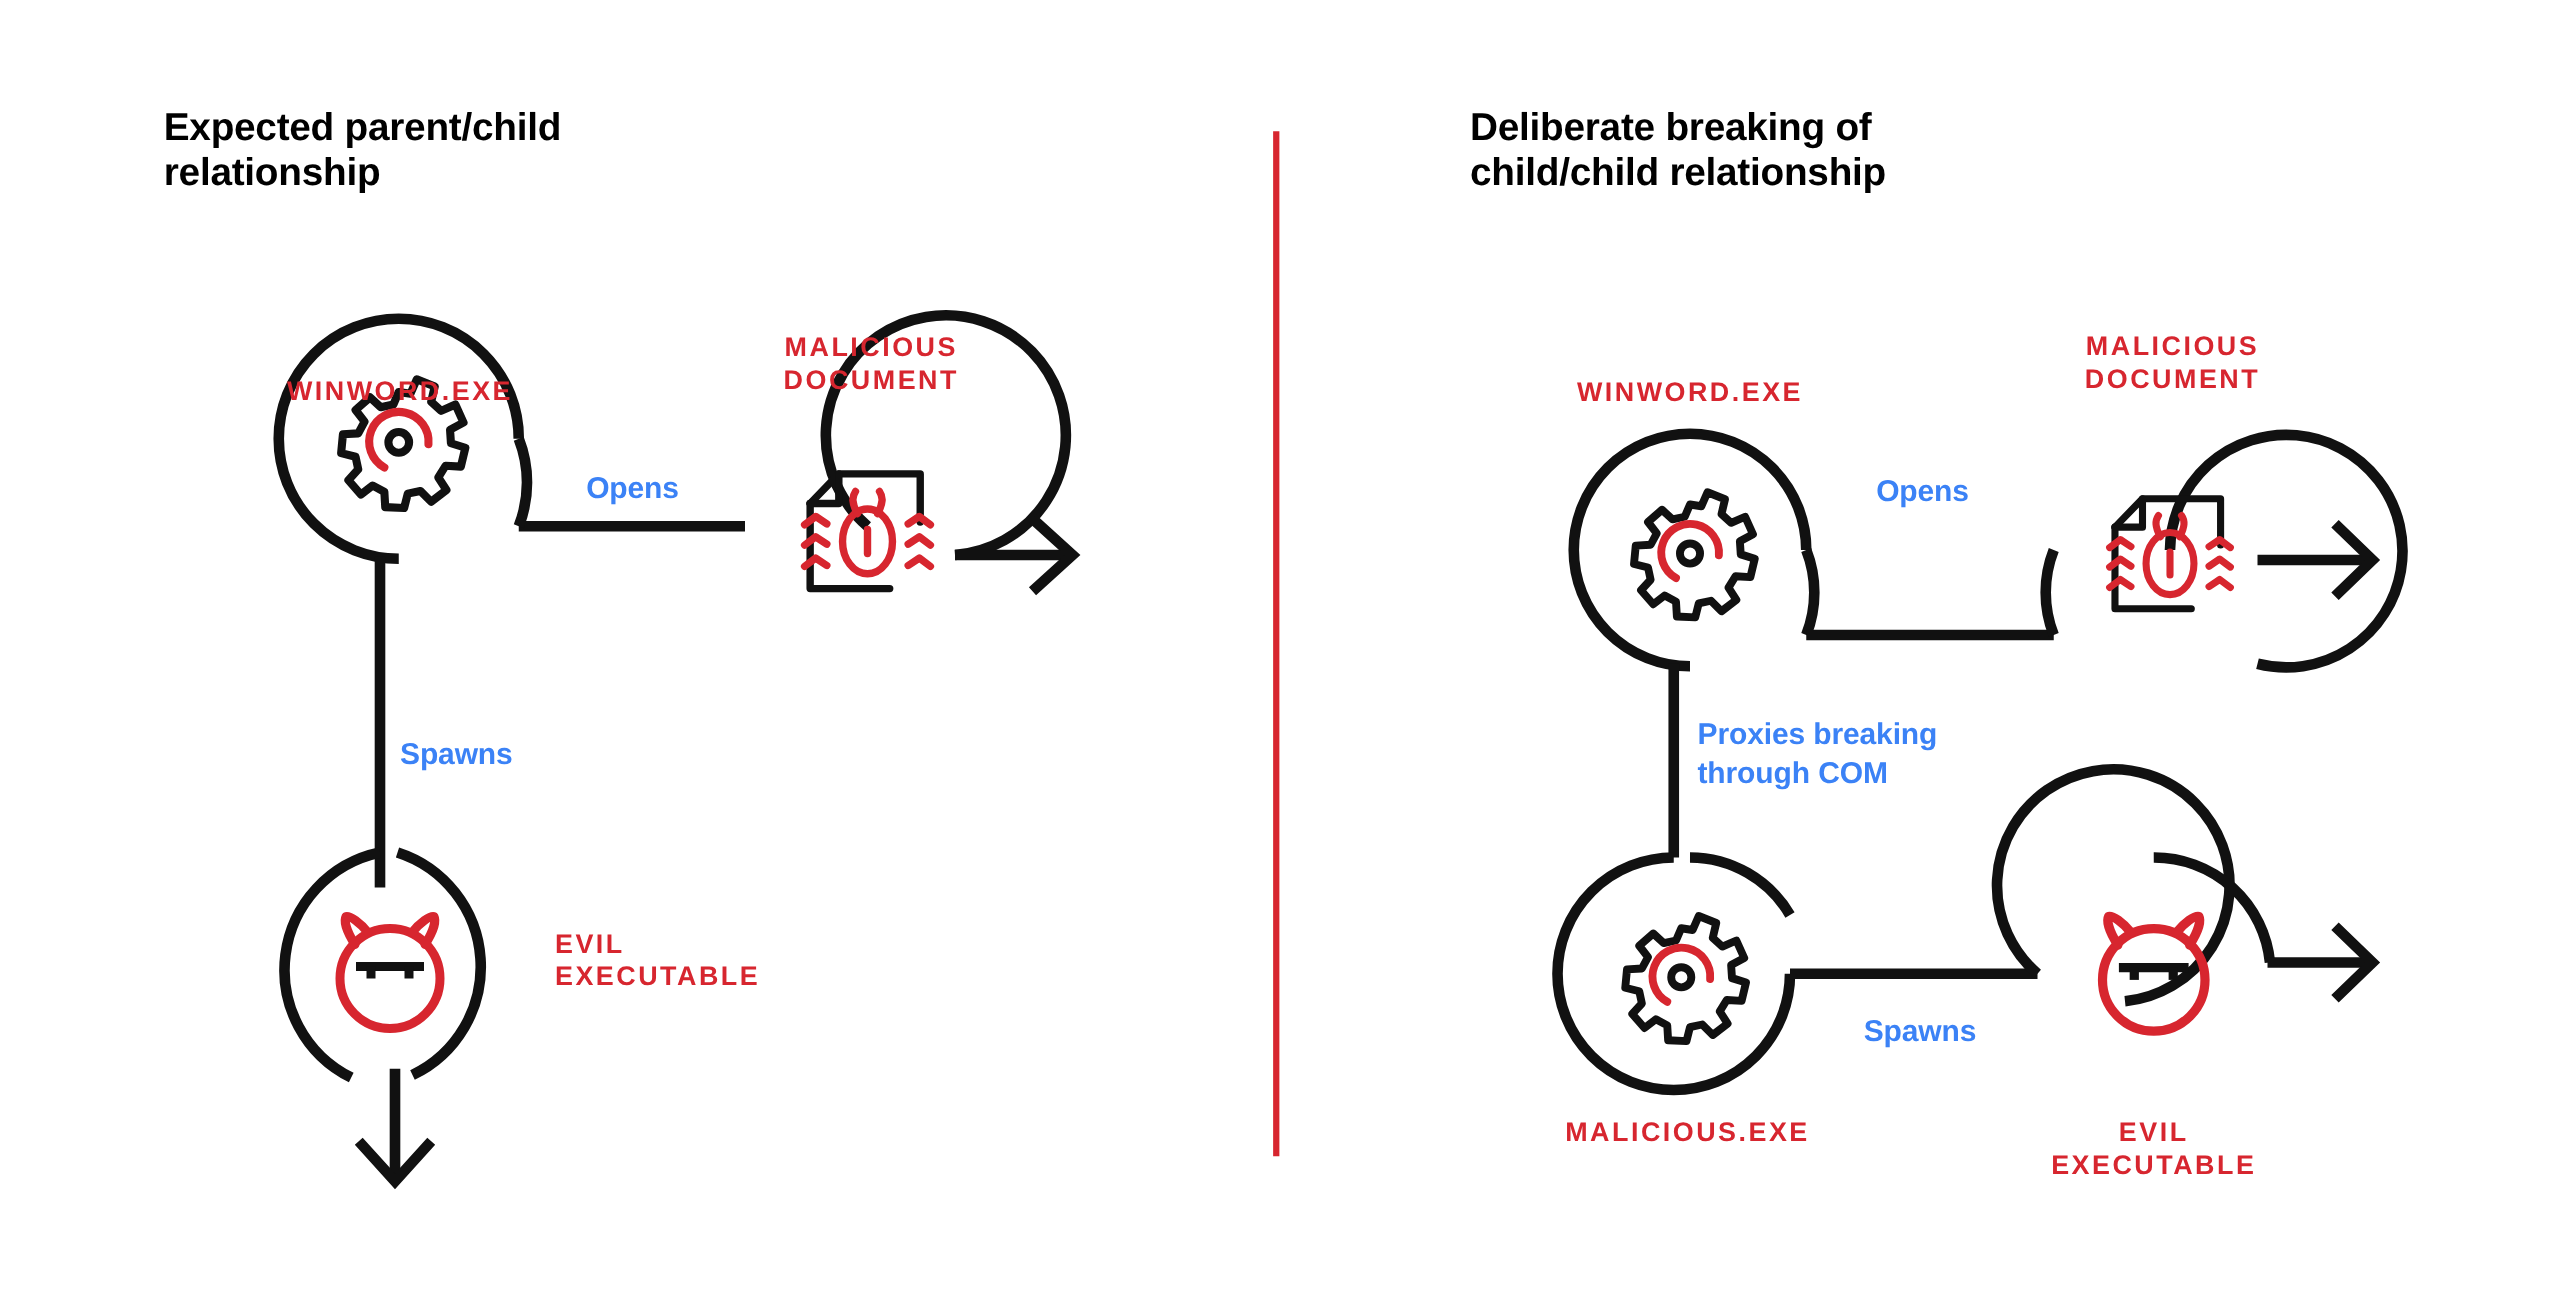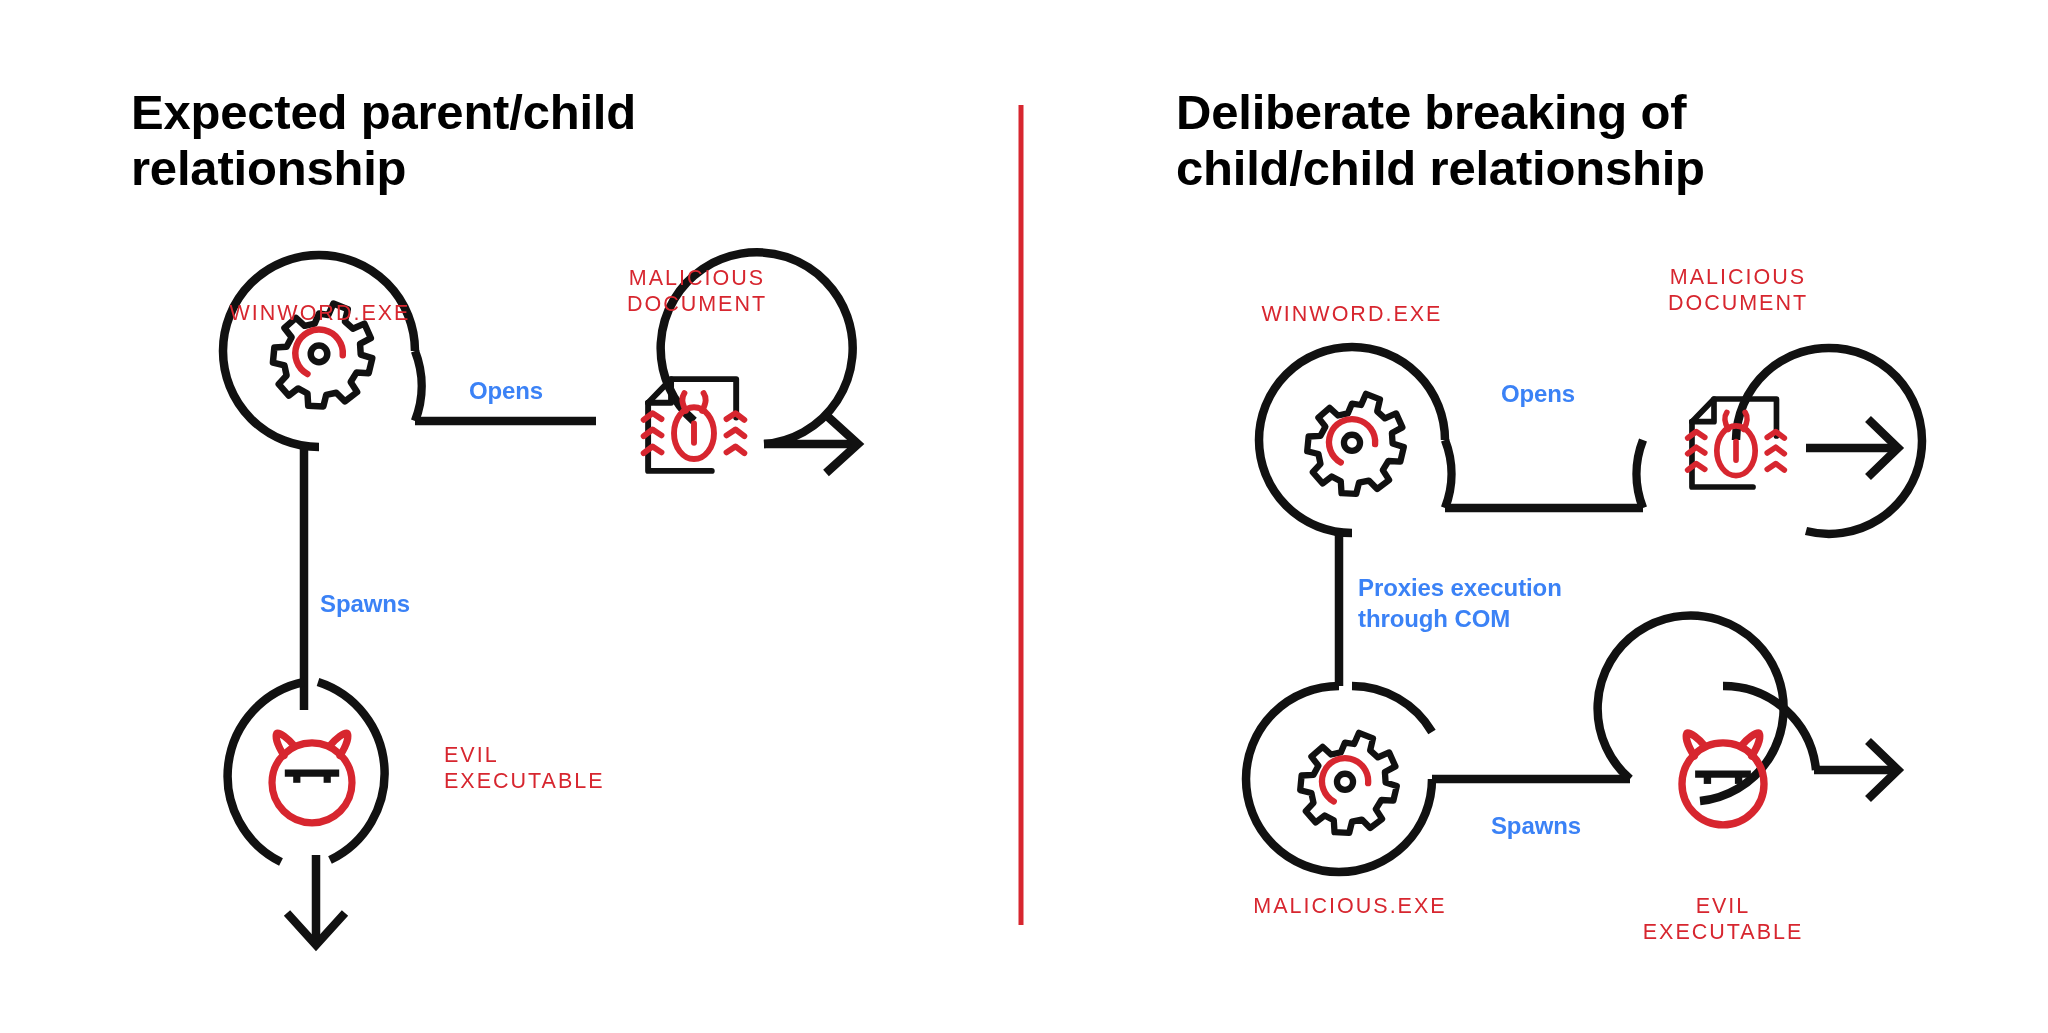"Expected parent/child" .panel-title { font-size: 49px -> 31px }
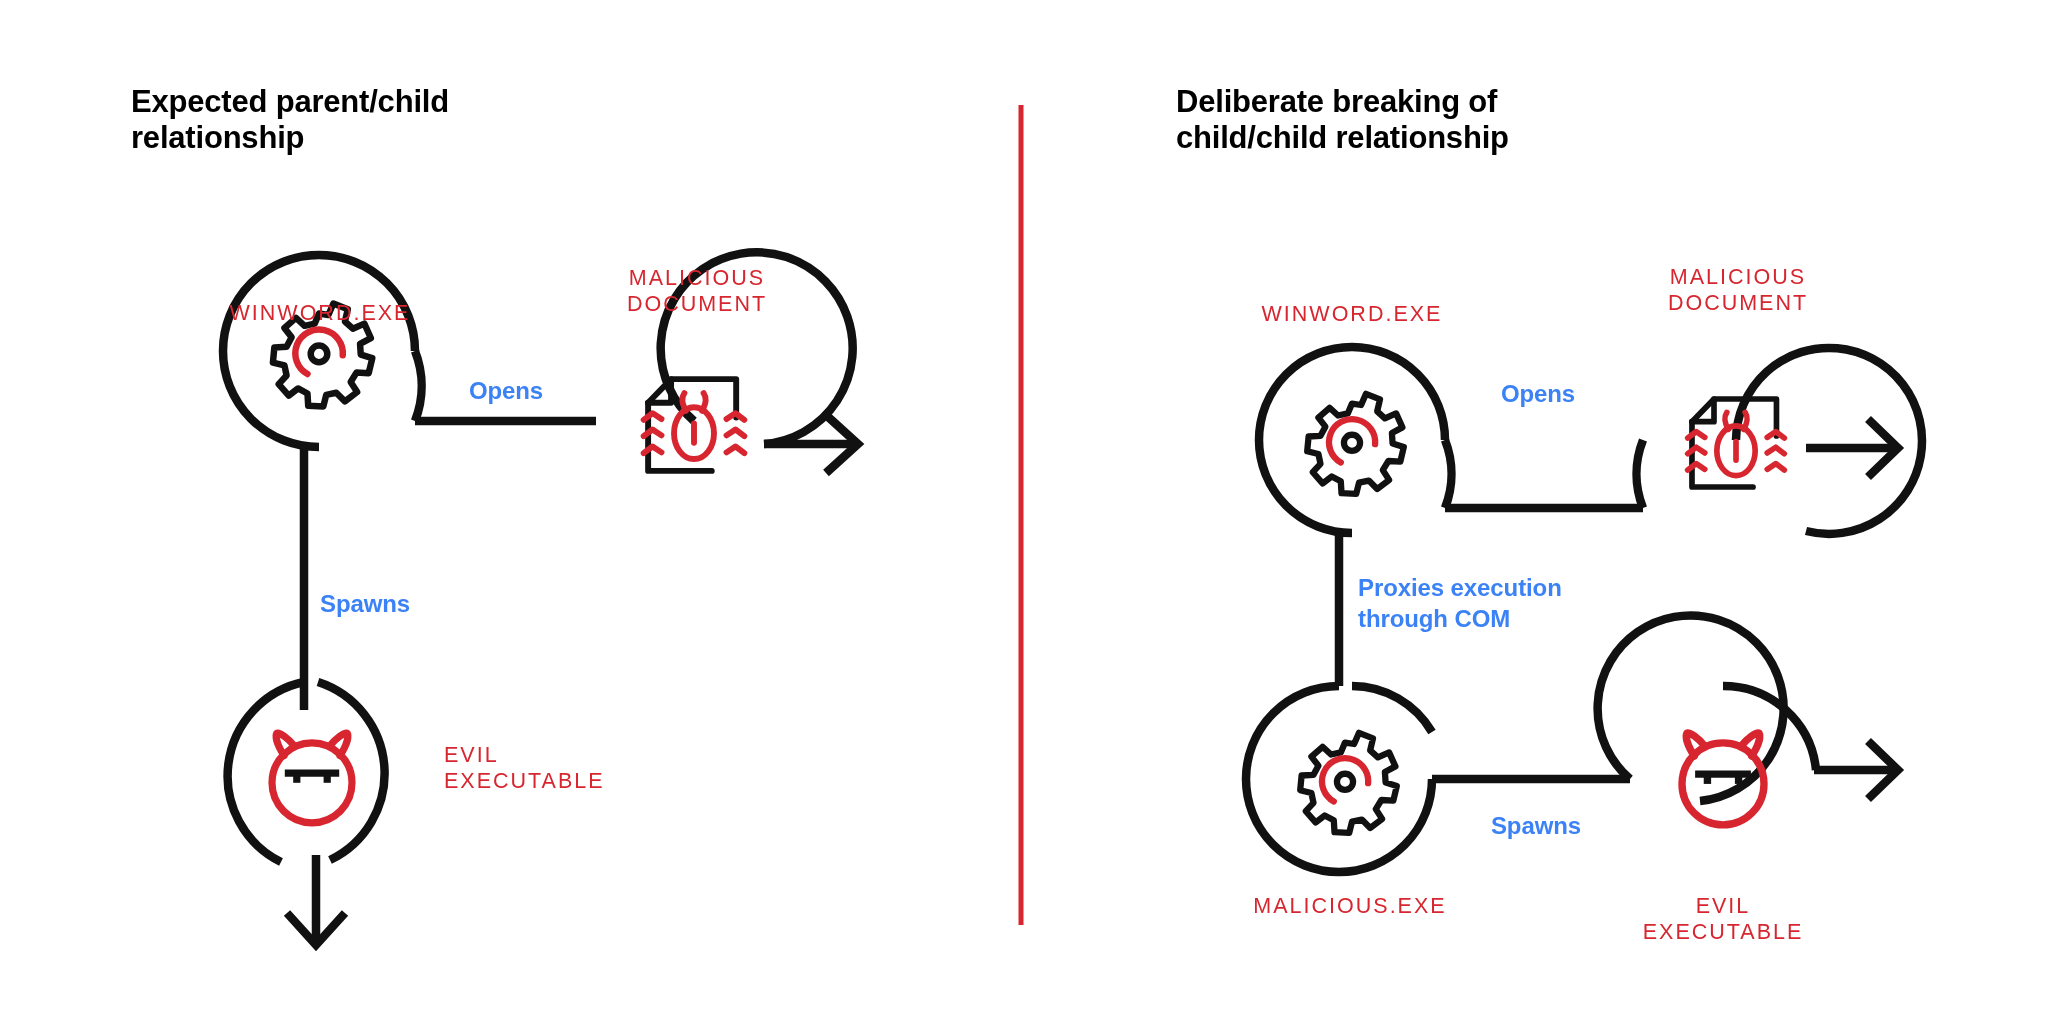"MALICIOUS" .node-label { font-weight: normal -> bold }
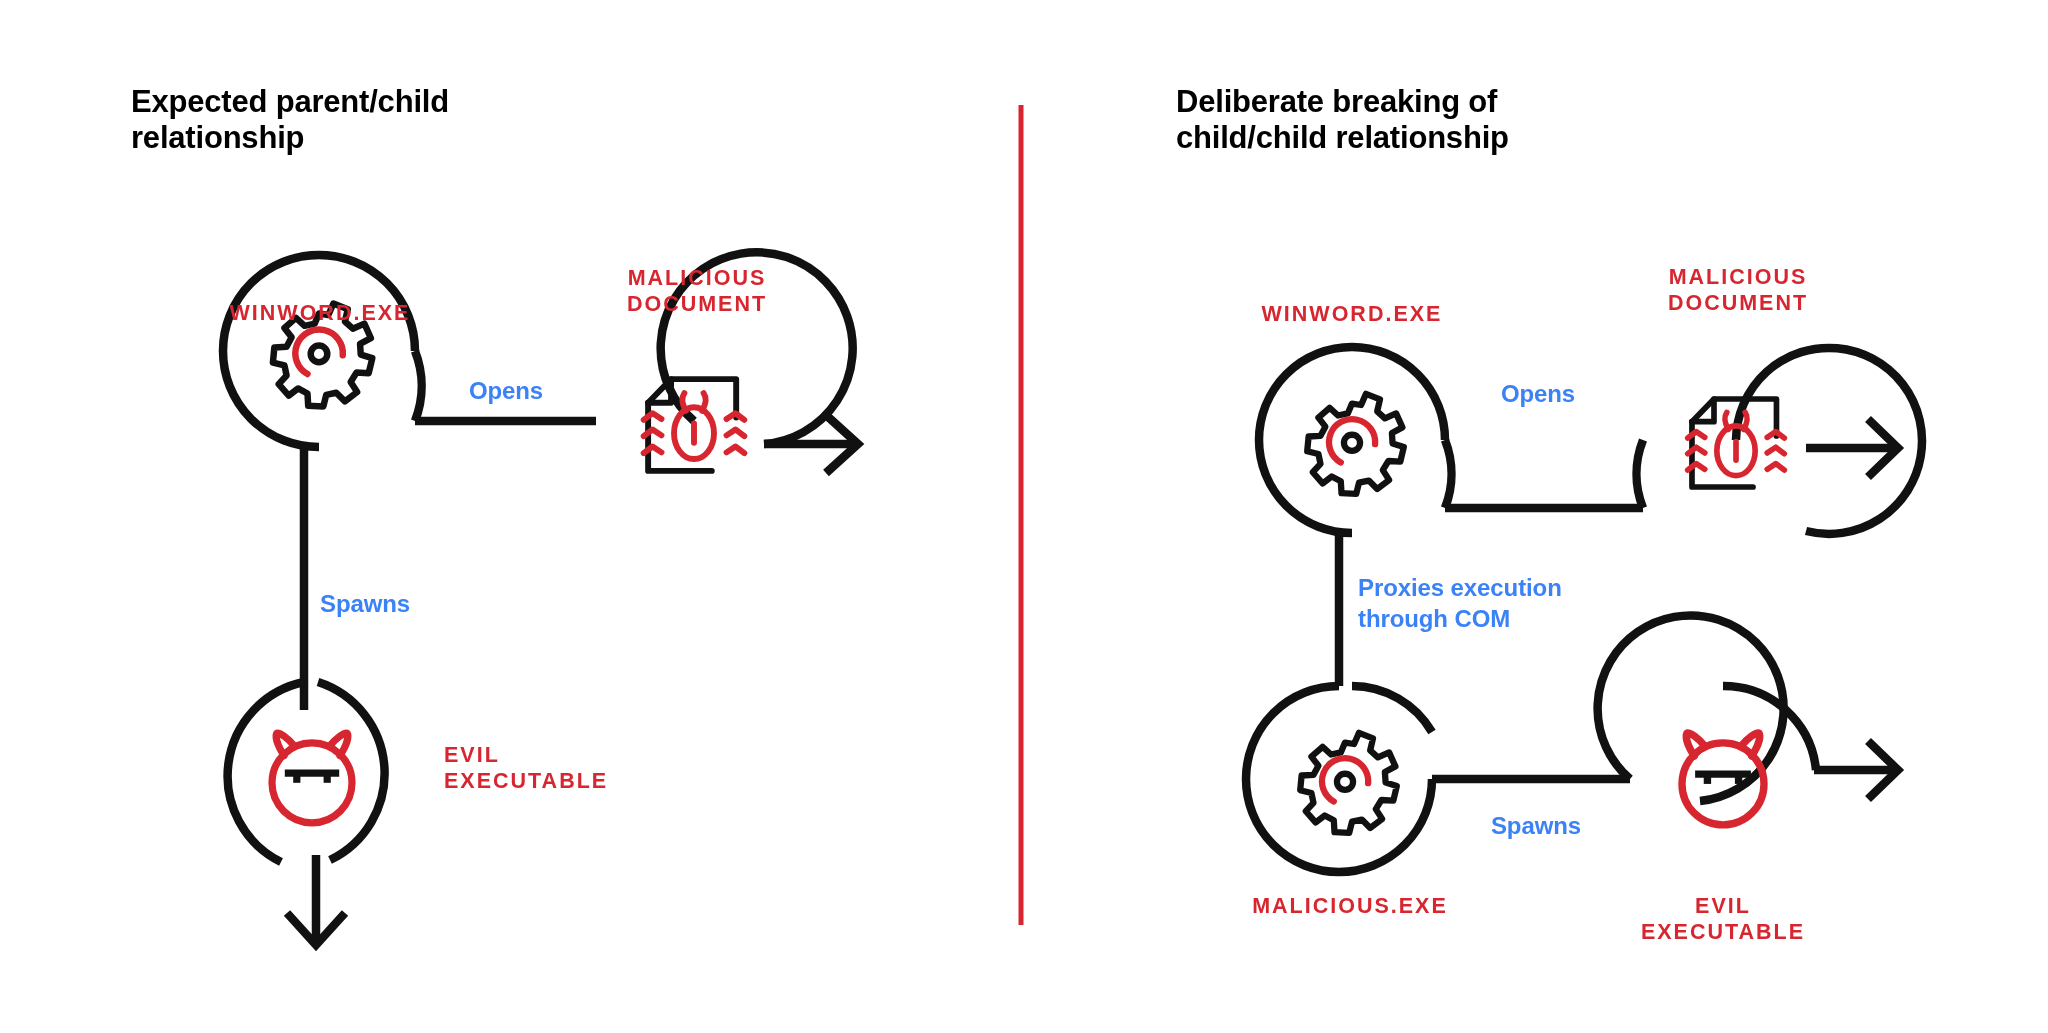"Proxies execution" div.edge-label { text: execution -> breaking }
